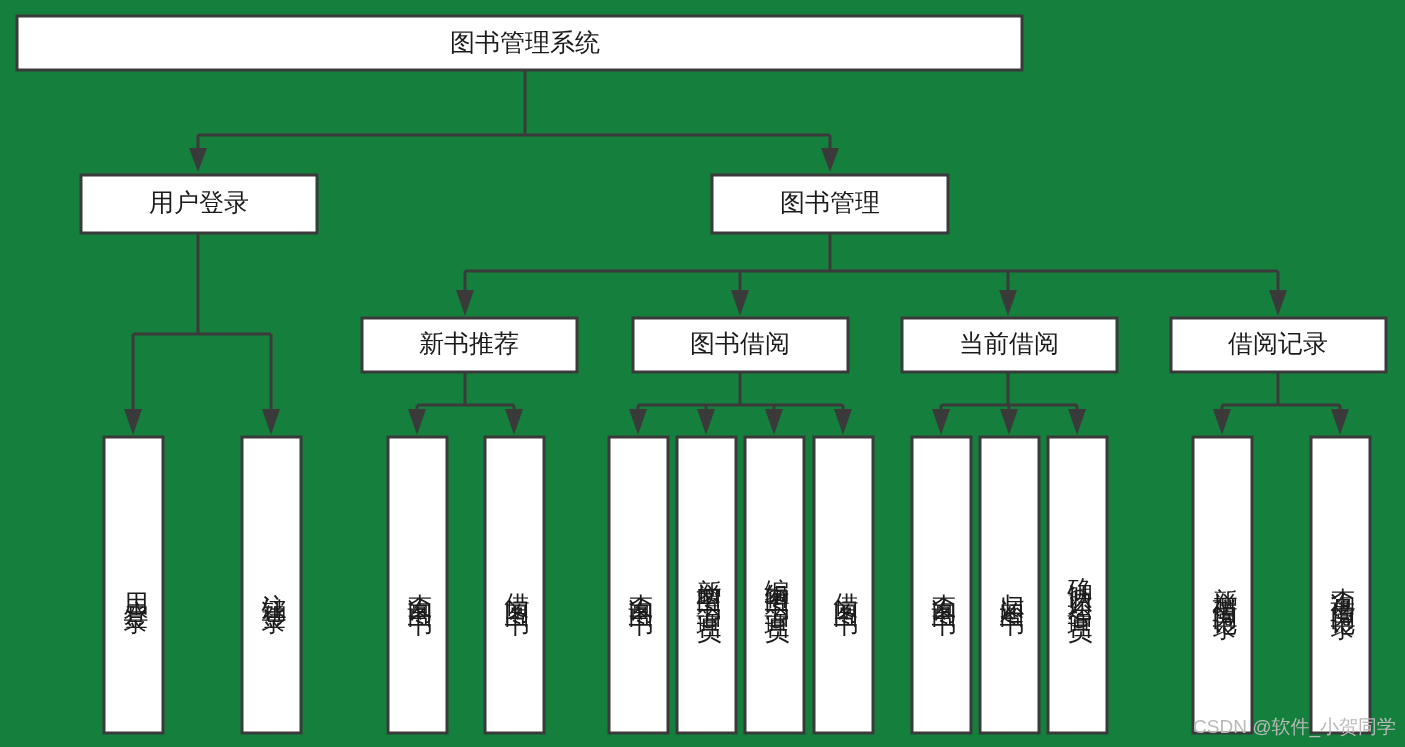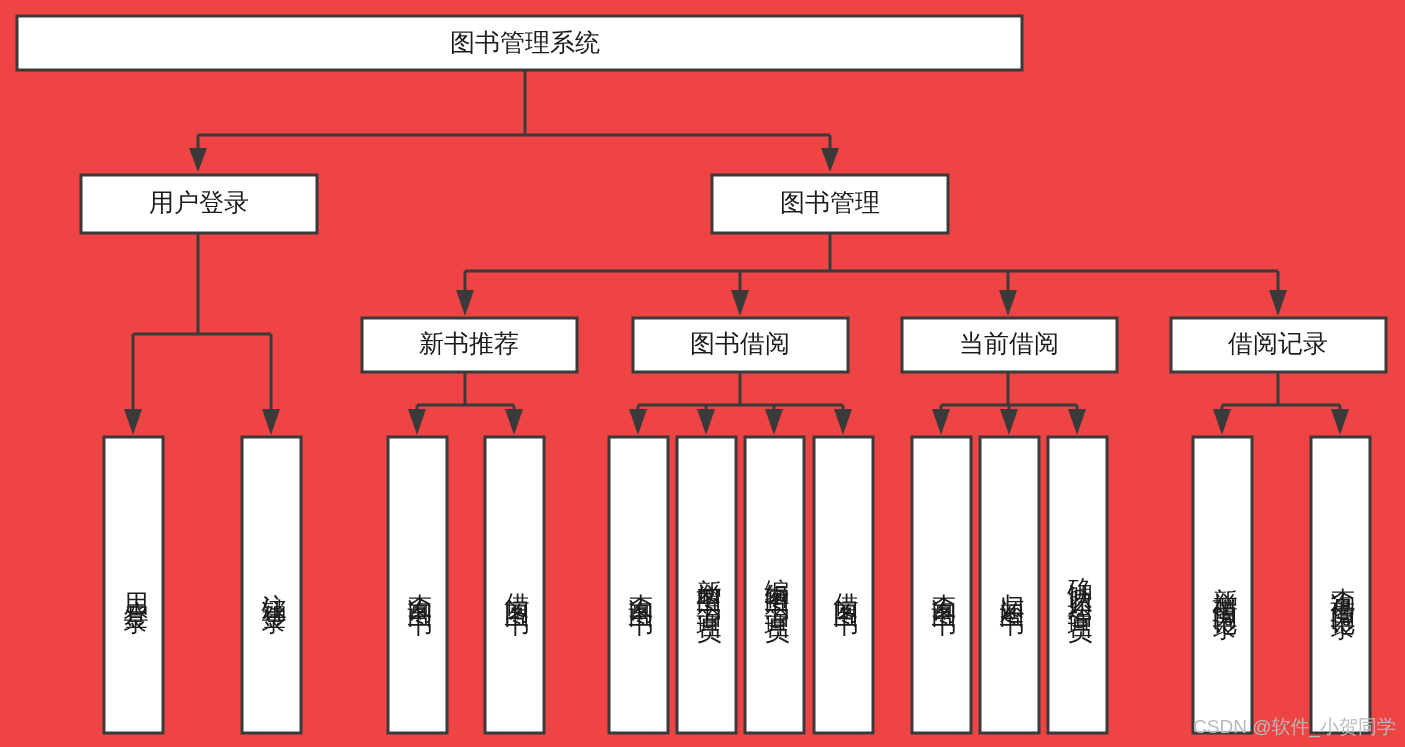"图书管理系统" #diagram-root { background: #ef4444 -> #15803d }
